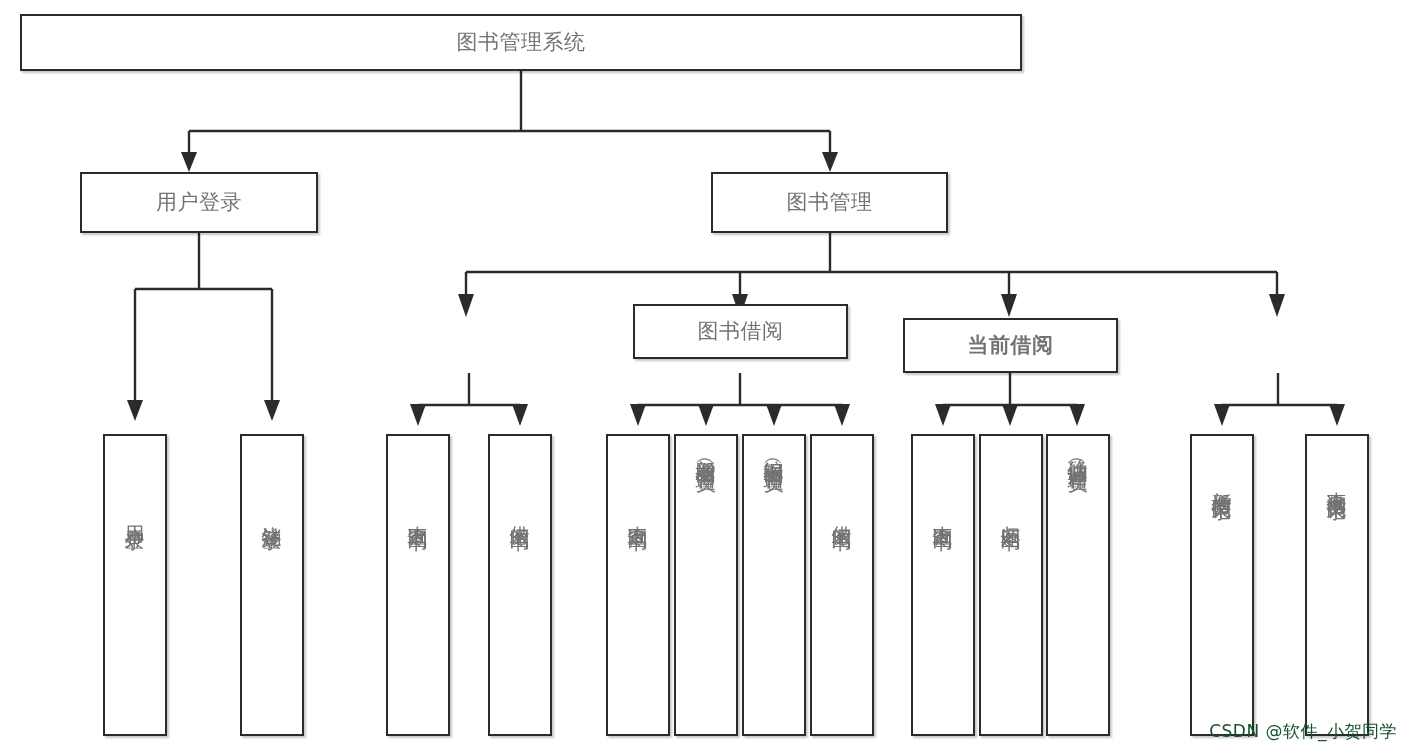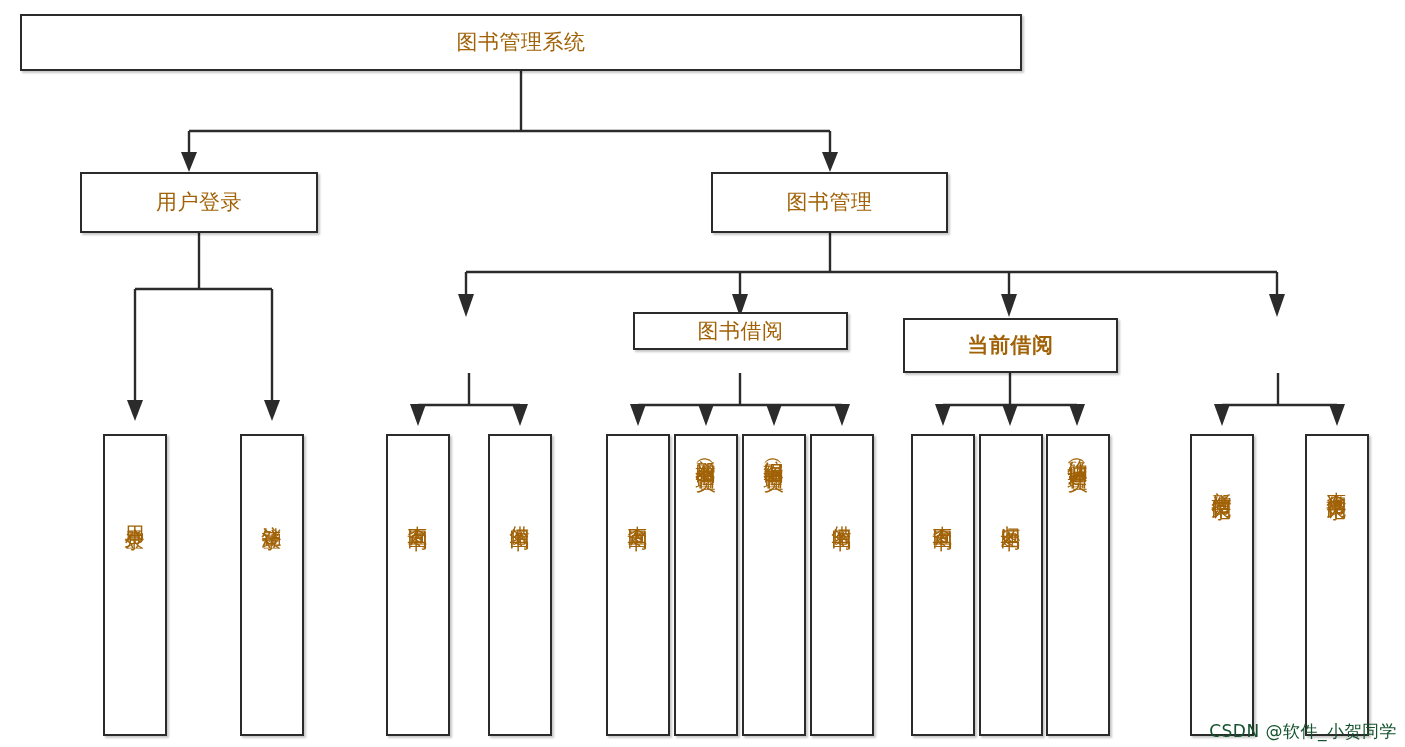"图书管理系统" .node .label { color: #a16207 -> #737373 }
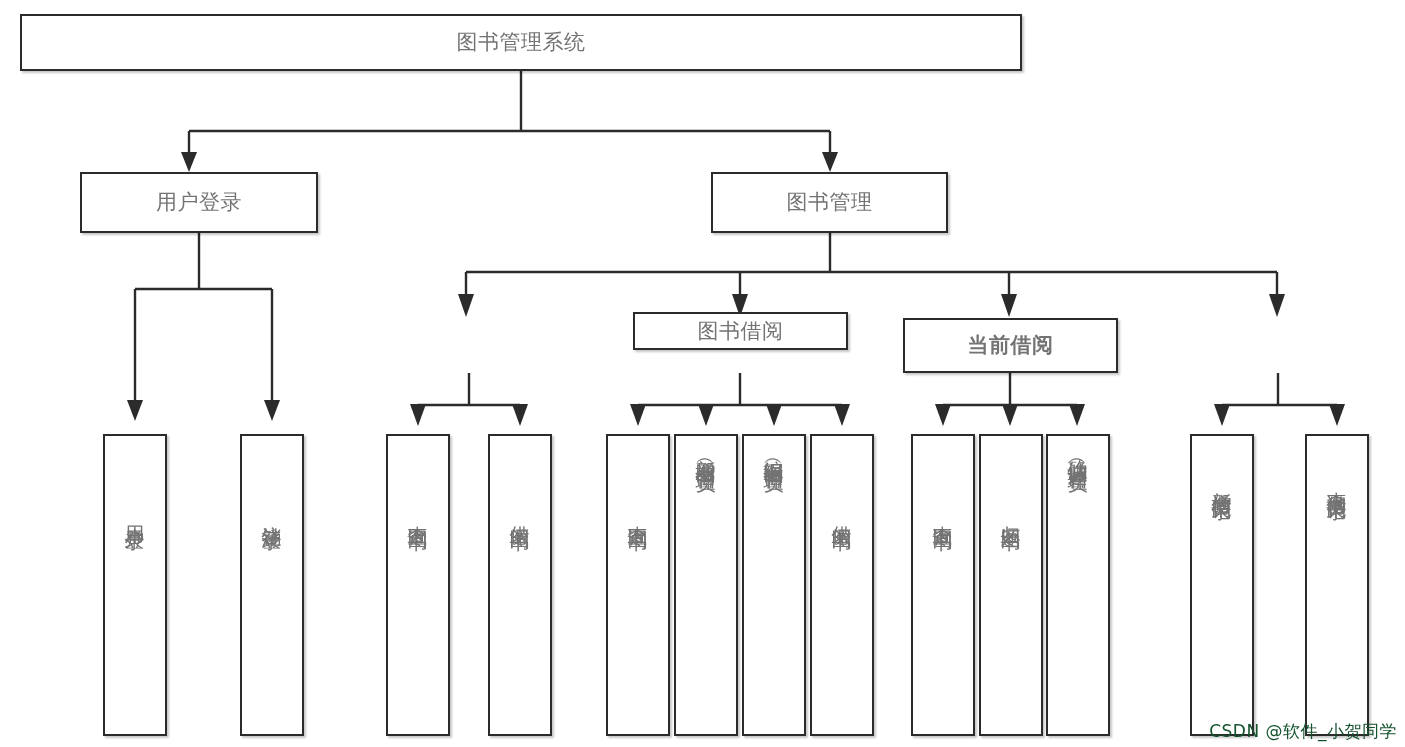"图书借阅" div.node { height: 38px -> 55px; top: 312px -> 304px }
